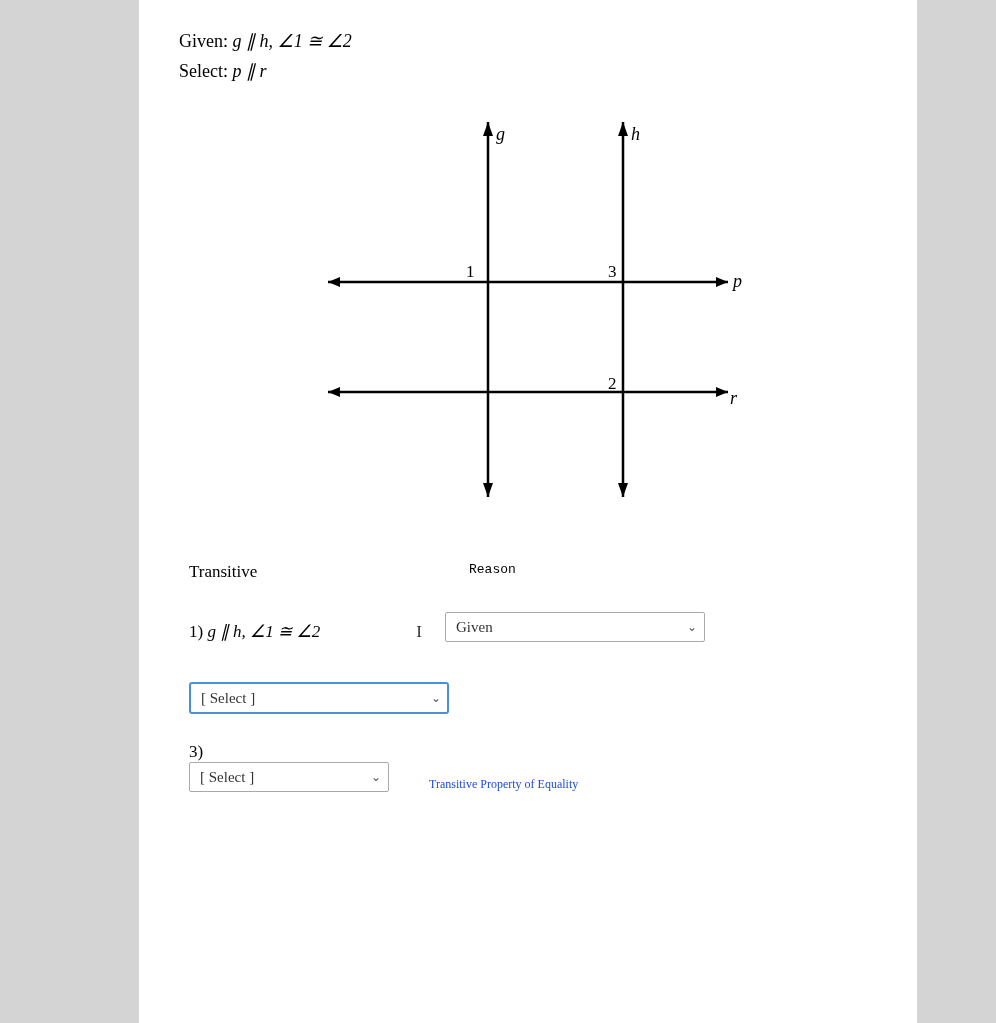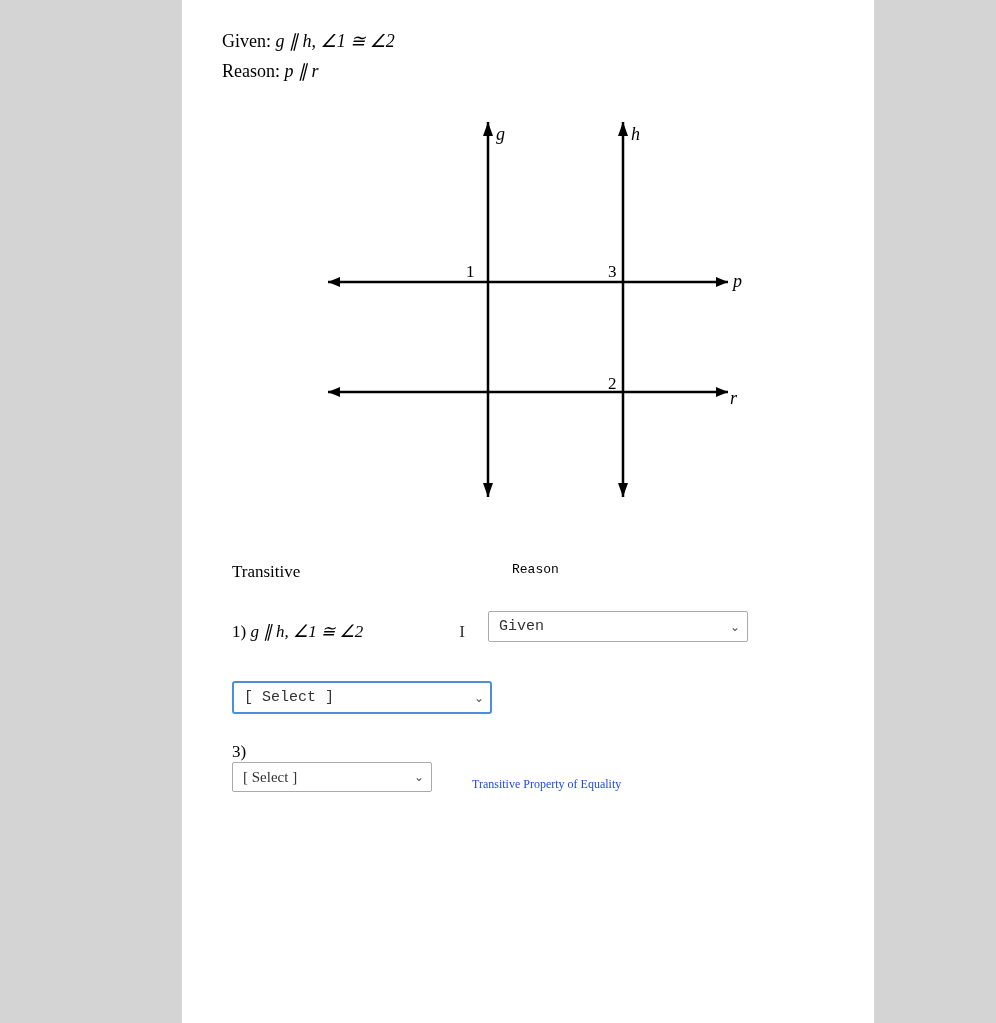"Given: g ∥ h, ∠1" .content-card { width: 692px -> 778px }
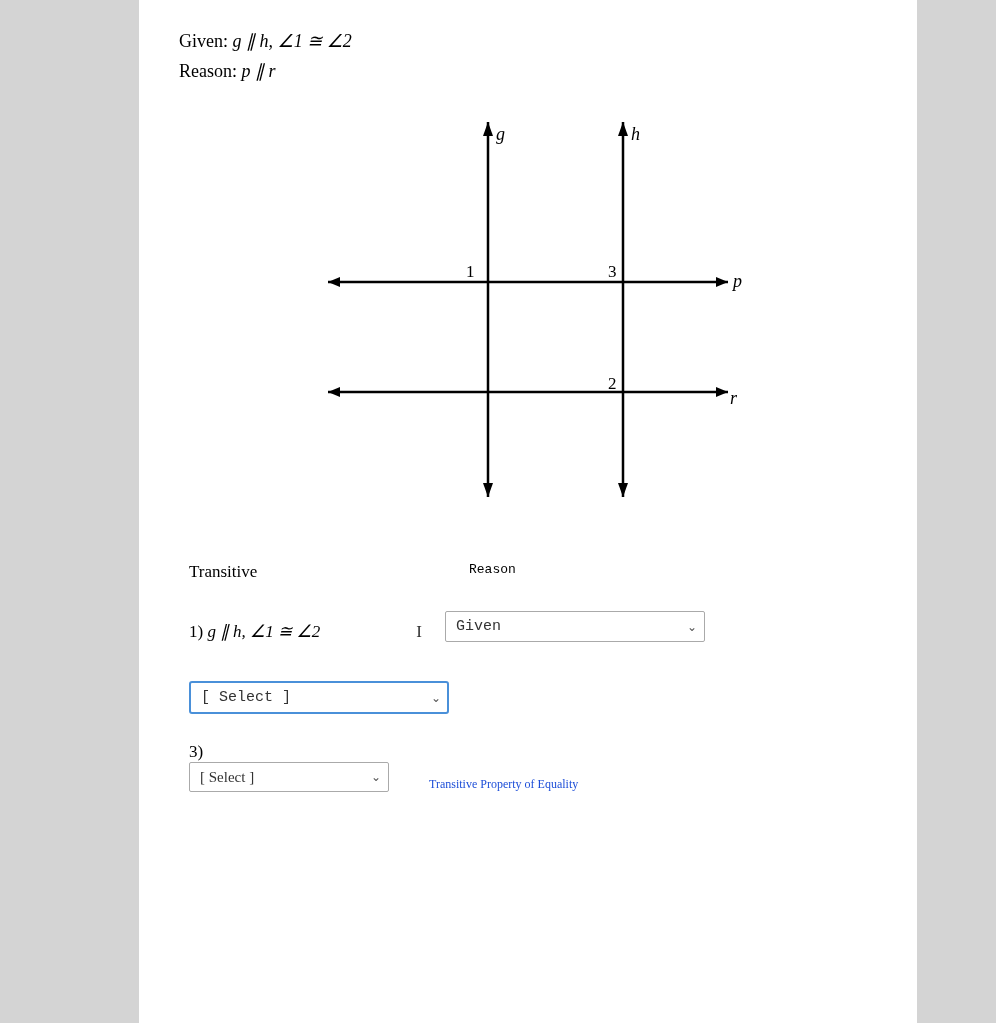"Reason:" span { text: Reason -> Select }
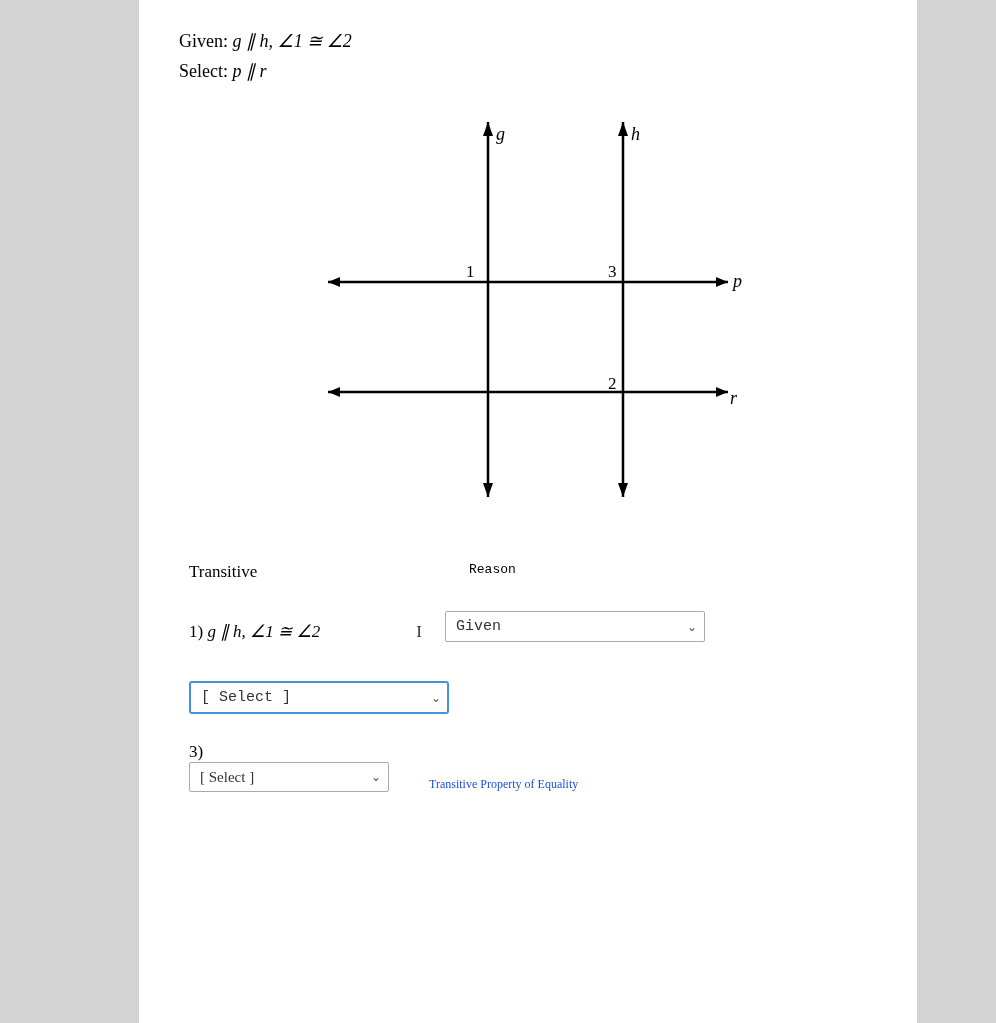"Given" .select-dropdown select { font-family: Liberation Mono, monospace -> Liberation Serif, serif }
